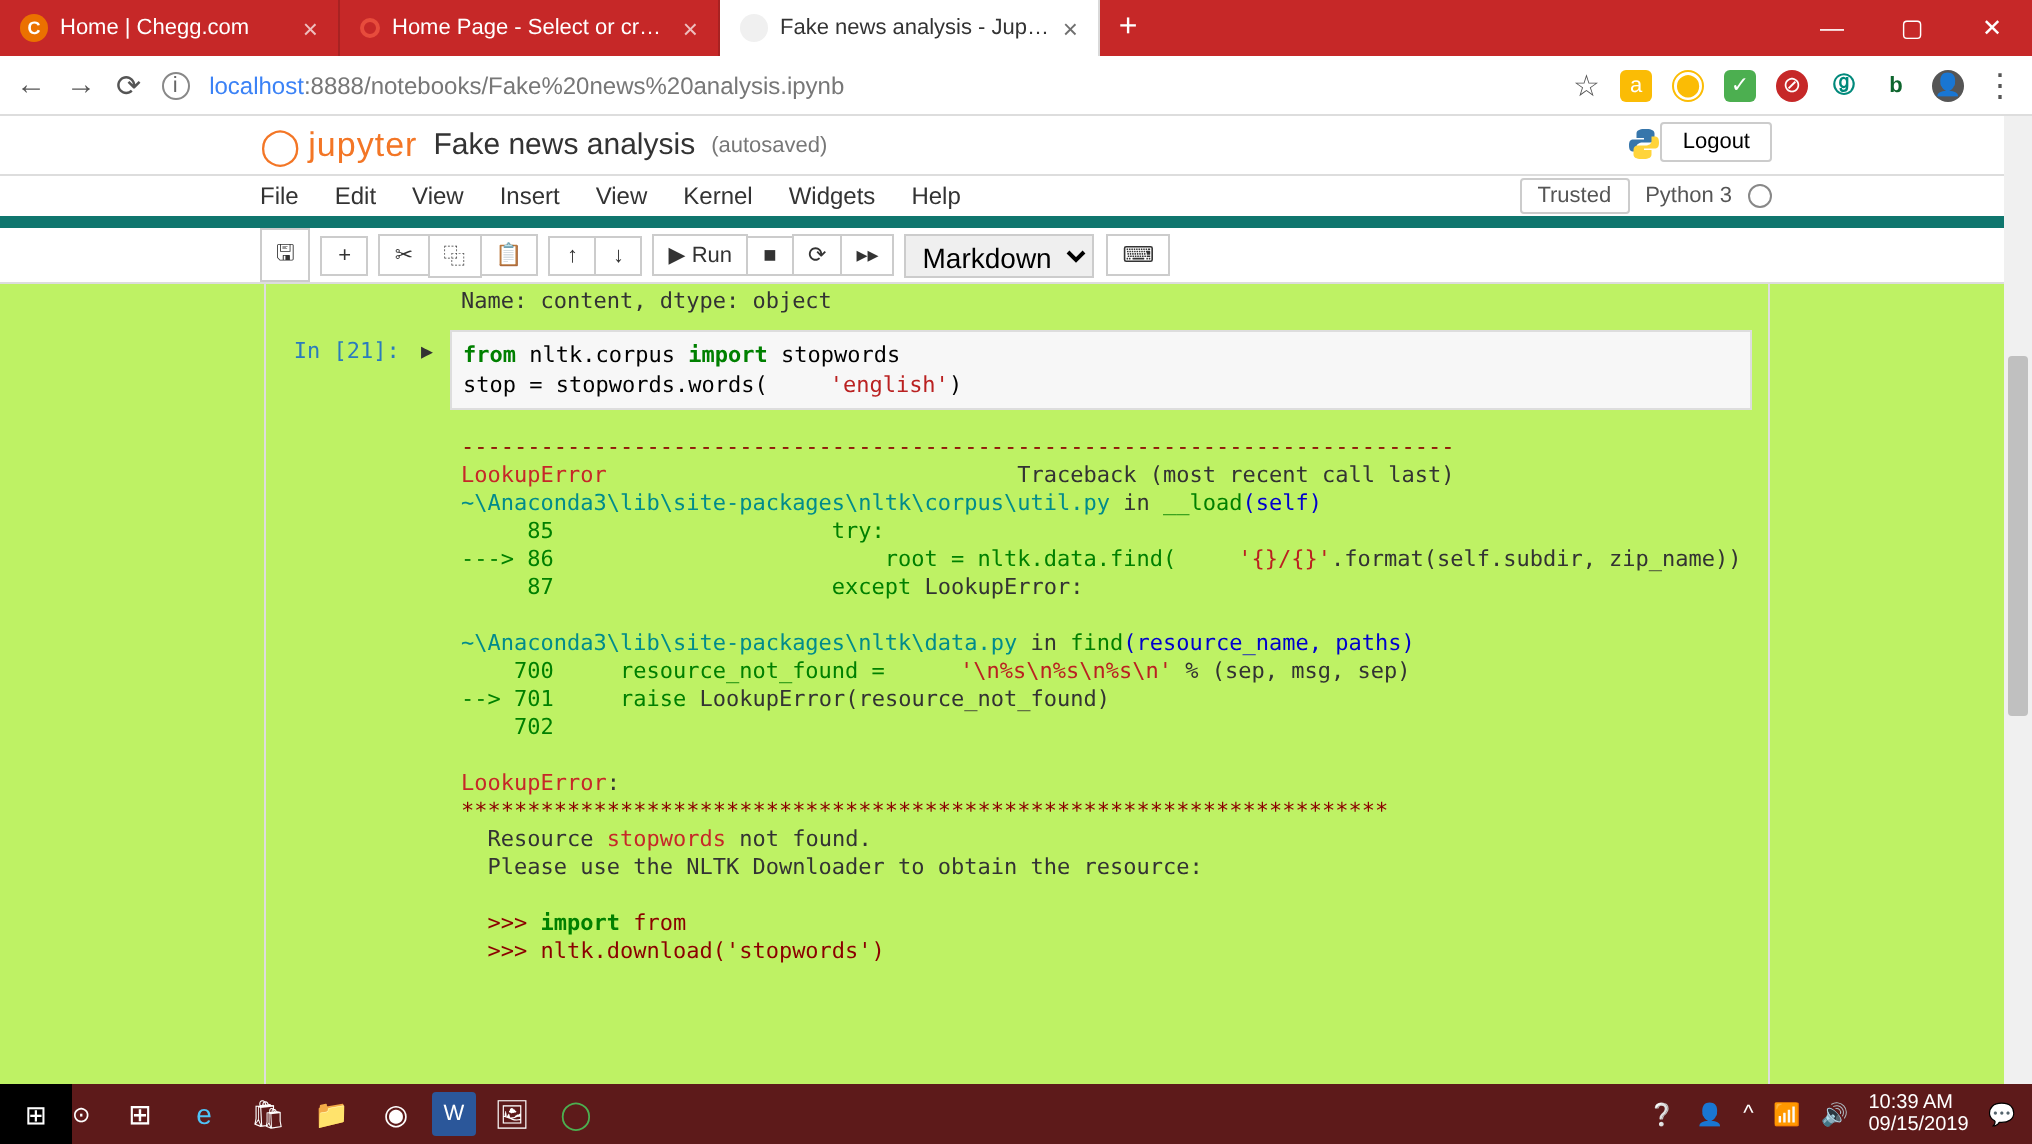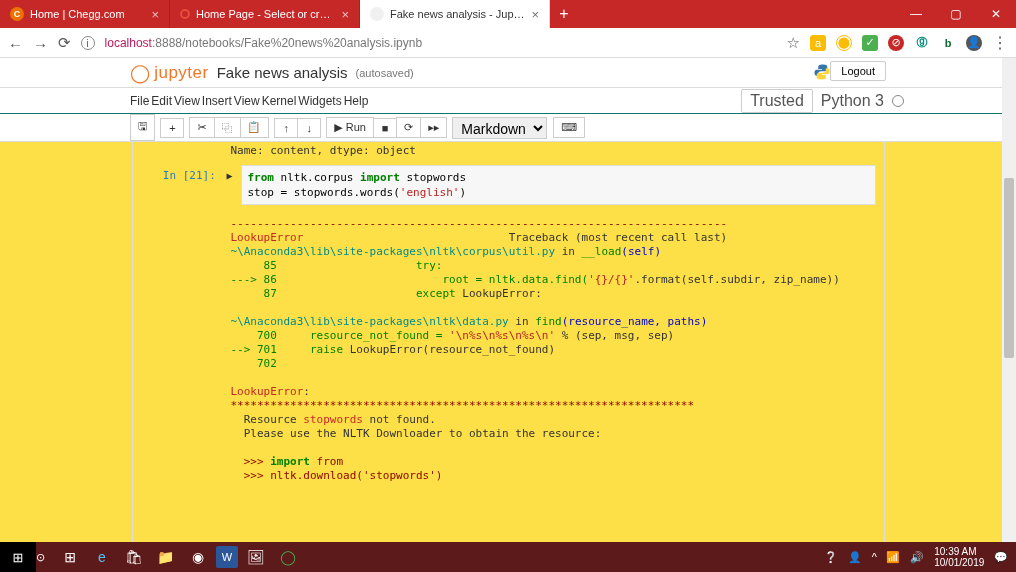"localhost" .url .host { color: #be185d -> #3b82f6 }
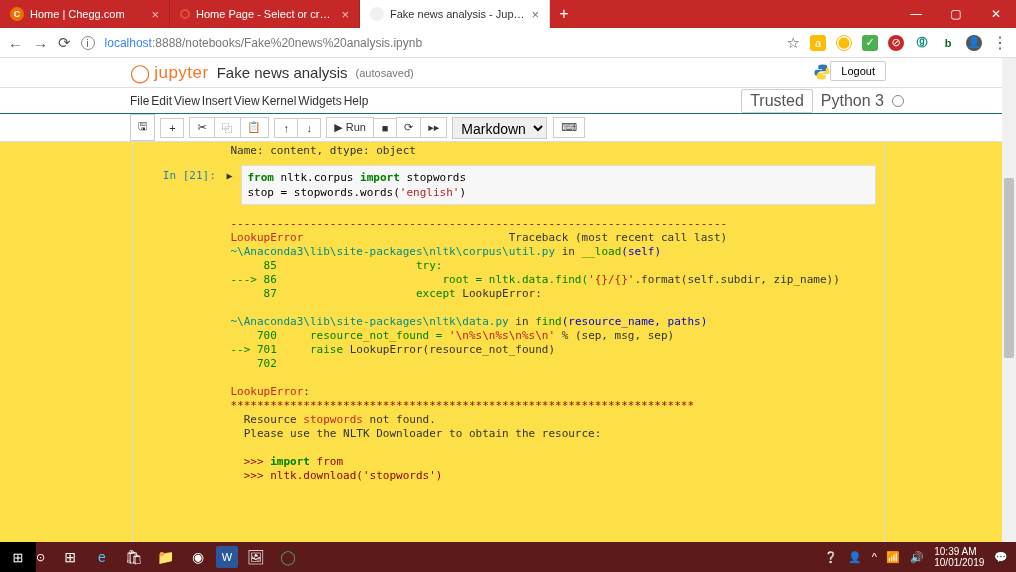"File" .menubar { border-bottom: 1px solid #0f766e -> 6px solid #0f766e; gap: 2px -> 18px }
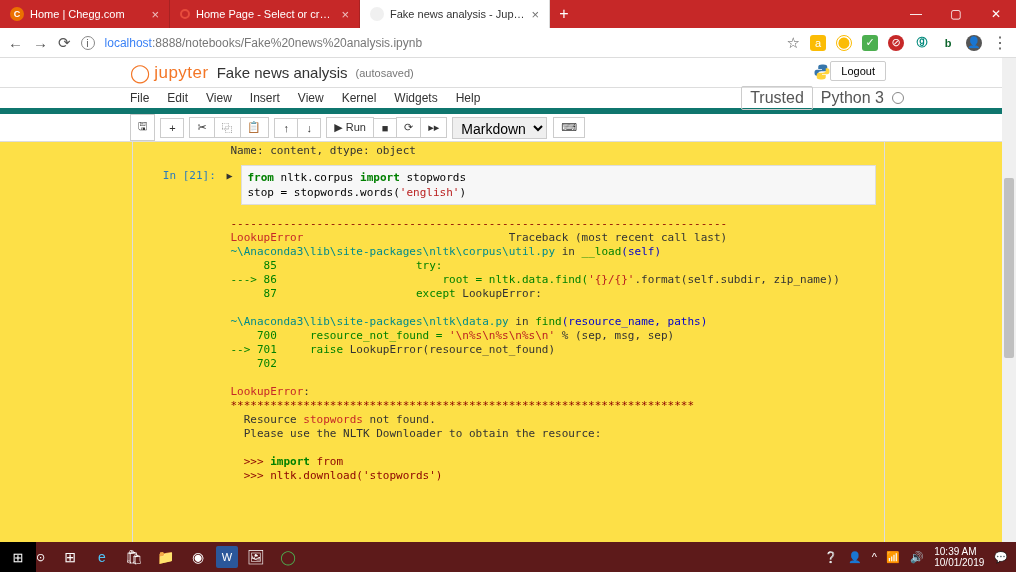"Trusted" .kernel-status { font-size: 16px -> 11px; right: 112px -> 130px }
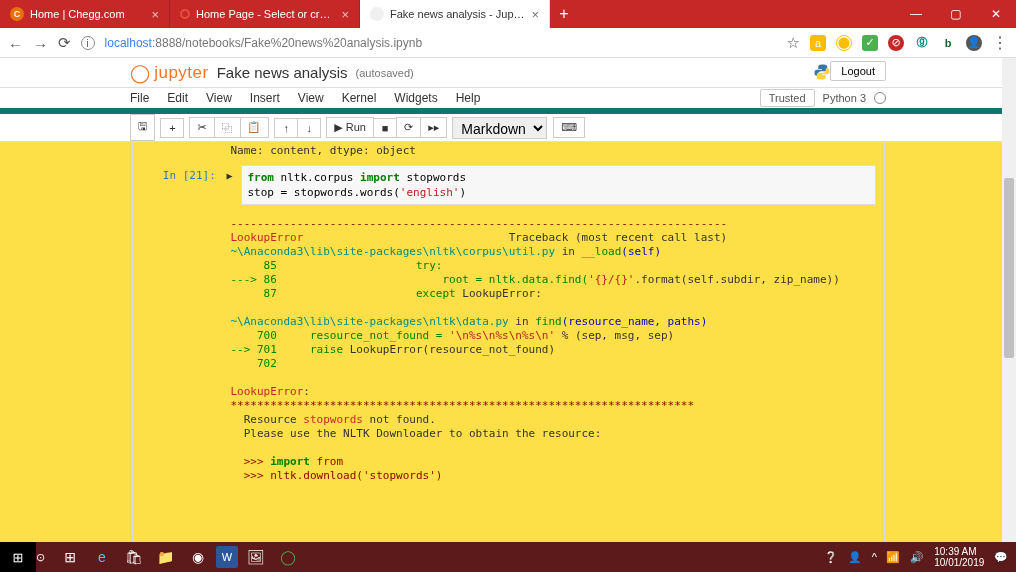"Name: content, dtype: object" .notebook { background: #fde047 -> #bef264 }
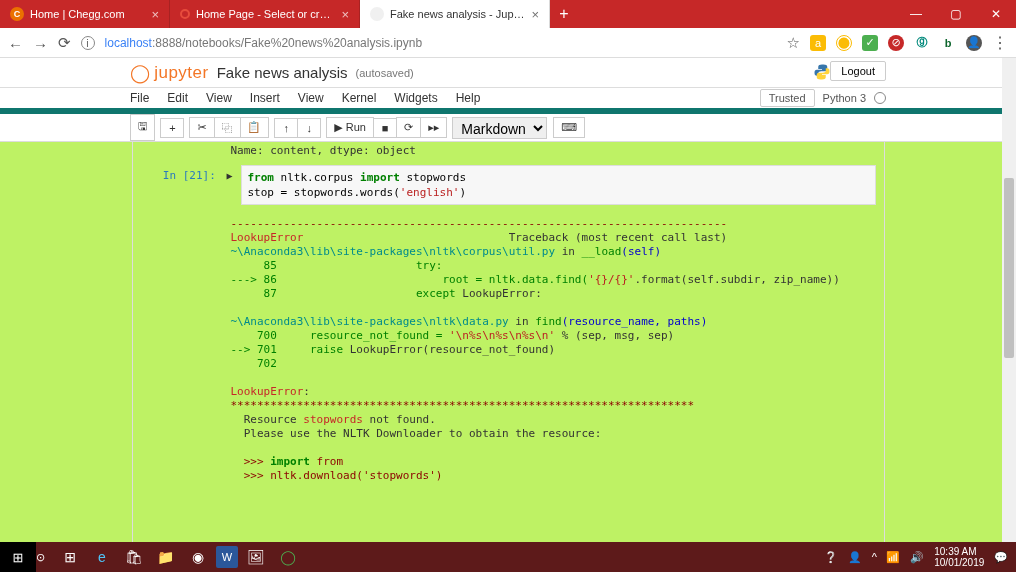"In [21]: ▶" .prompt { width: 108px -> 92px }
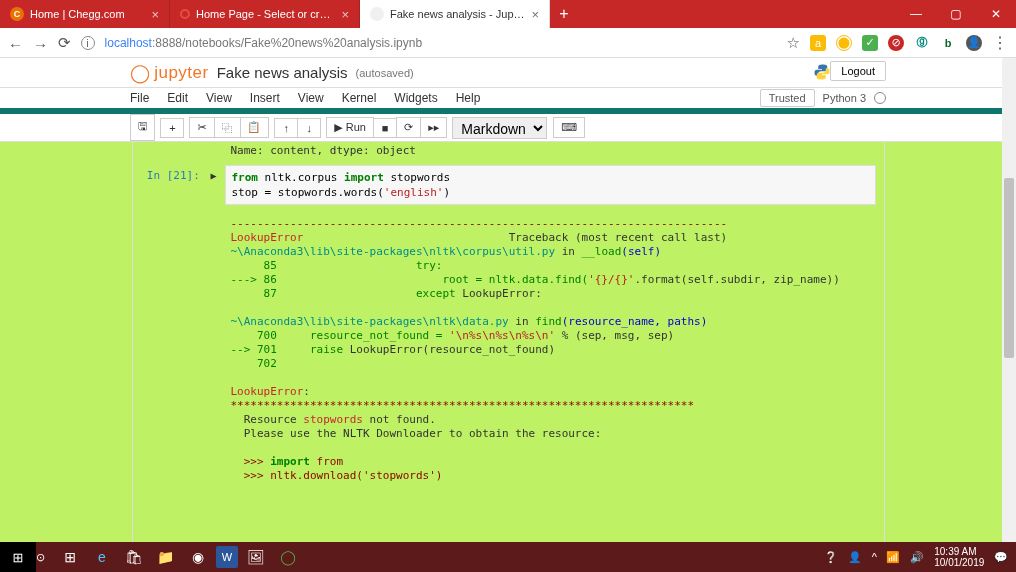"'english'" .str { margin-left: none -> 31px }
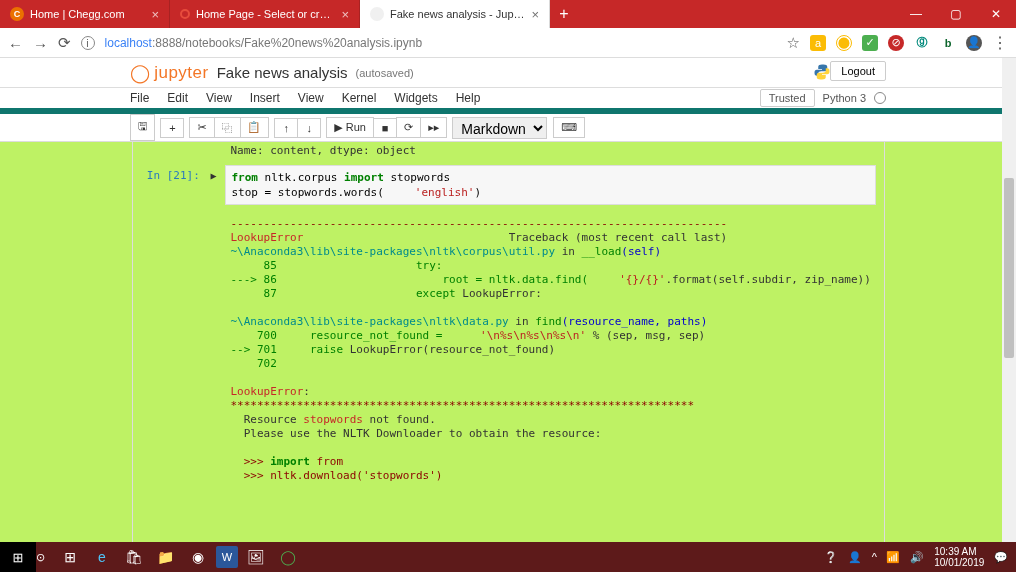"10/01/2019" div { text: 10/01/2019 -> 09/15/2019 }
